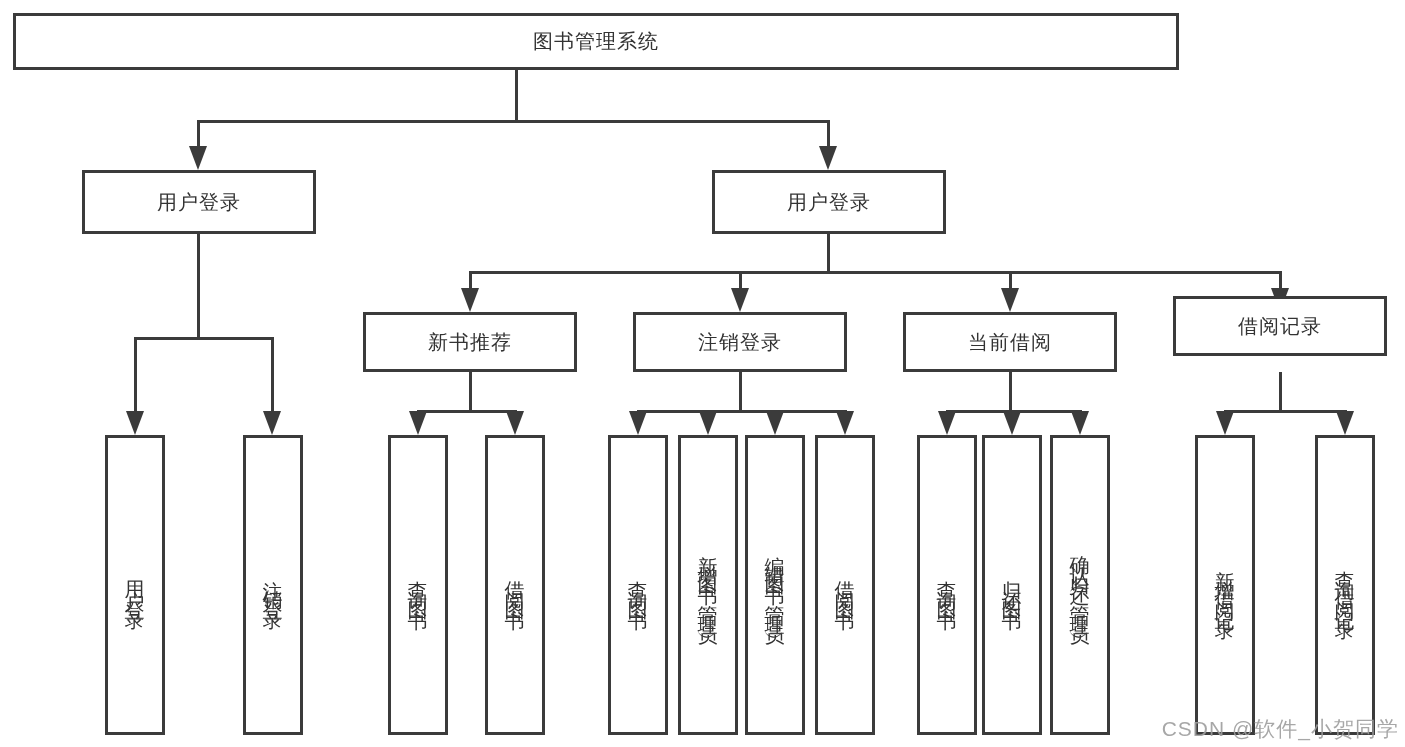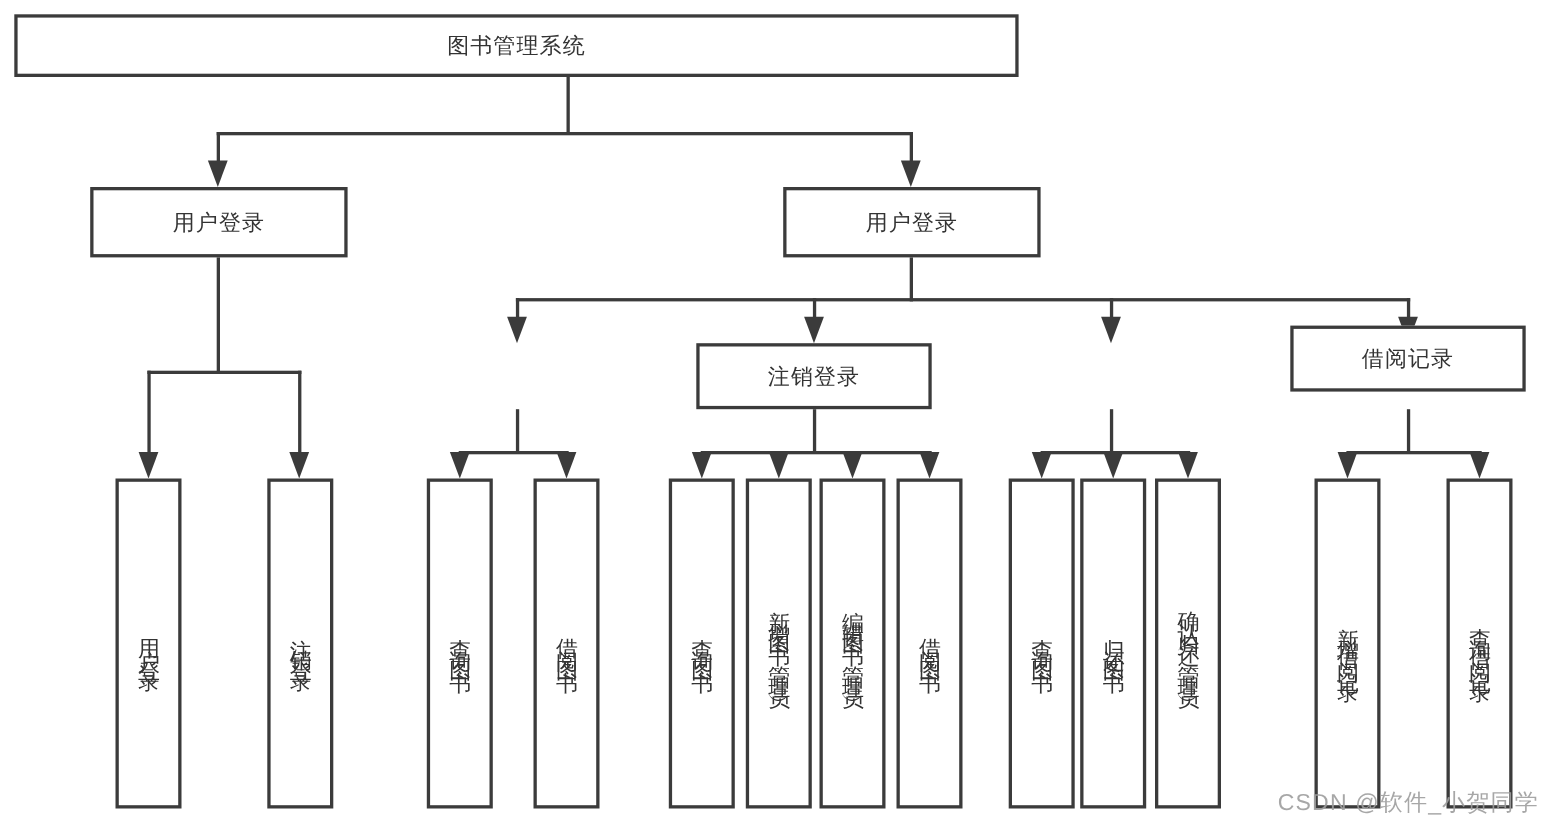"图书管理系统" div.box { width: 913px -> 1166px }
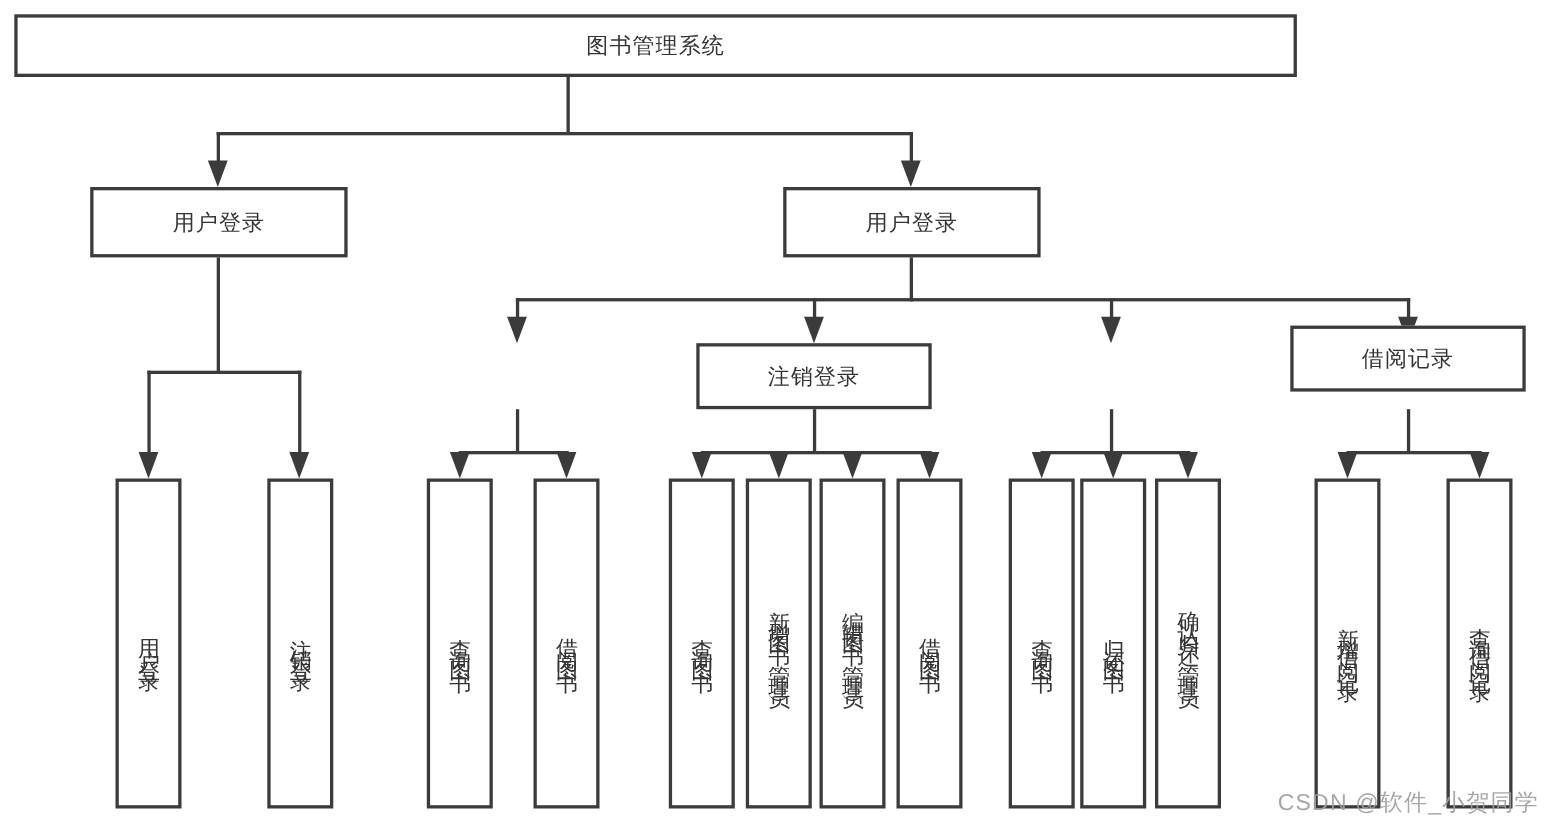"新书推荐" div.box { html: none -> <div> <span>新书推荐</span> </div> }
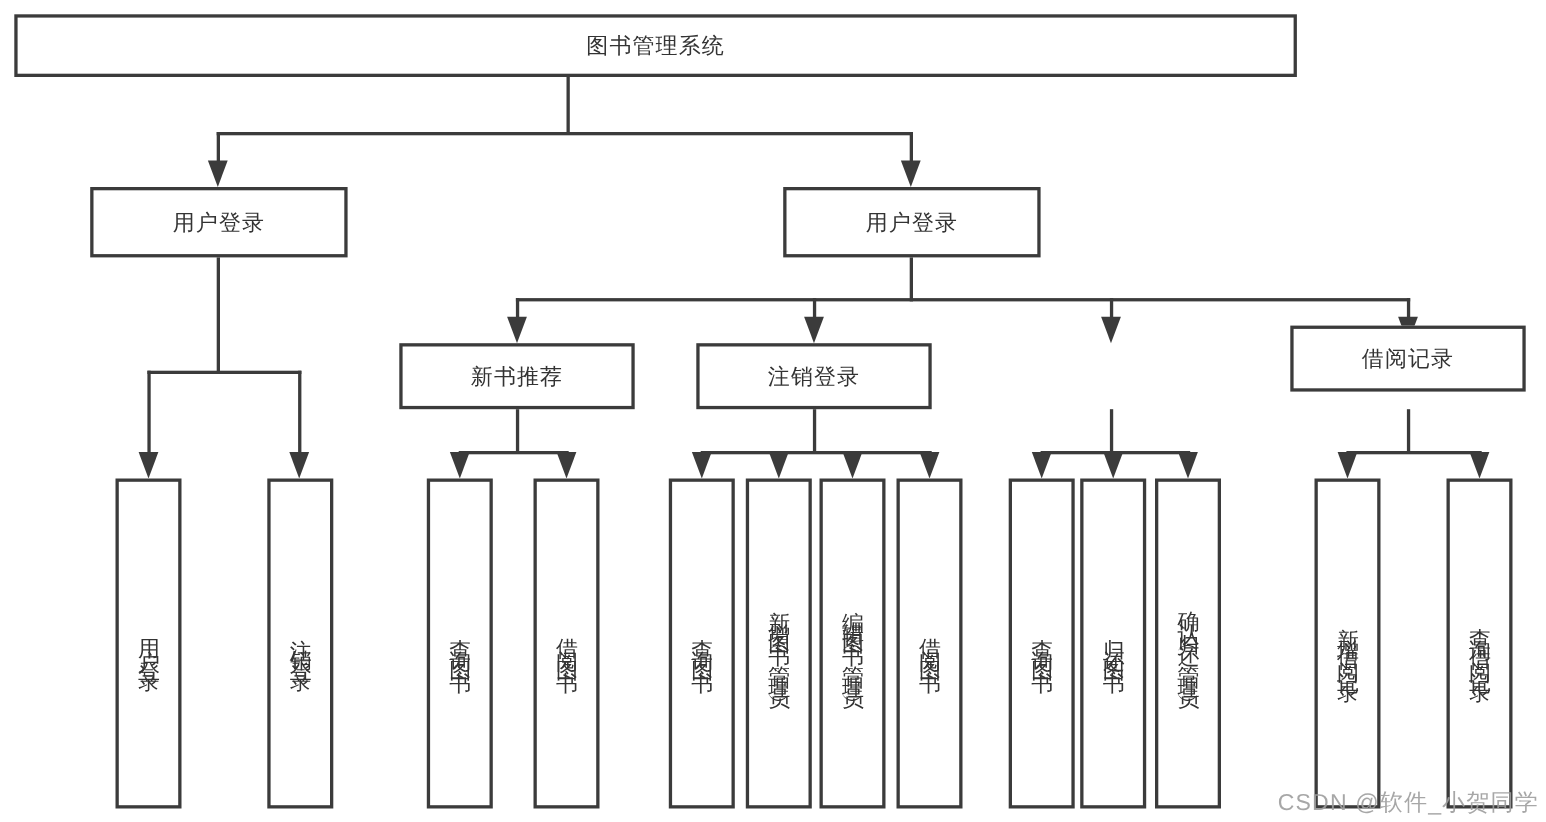"当前借阅" div.box { html: none -> <div> <span>当前借阅</span> </div> }
